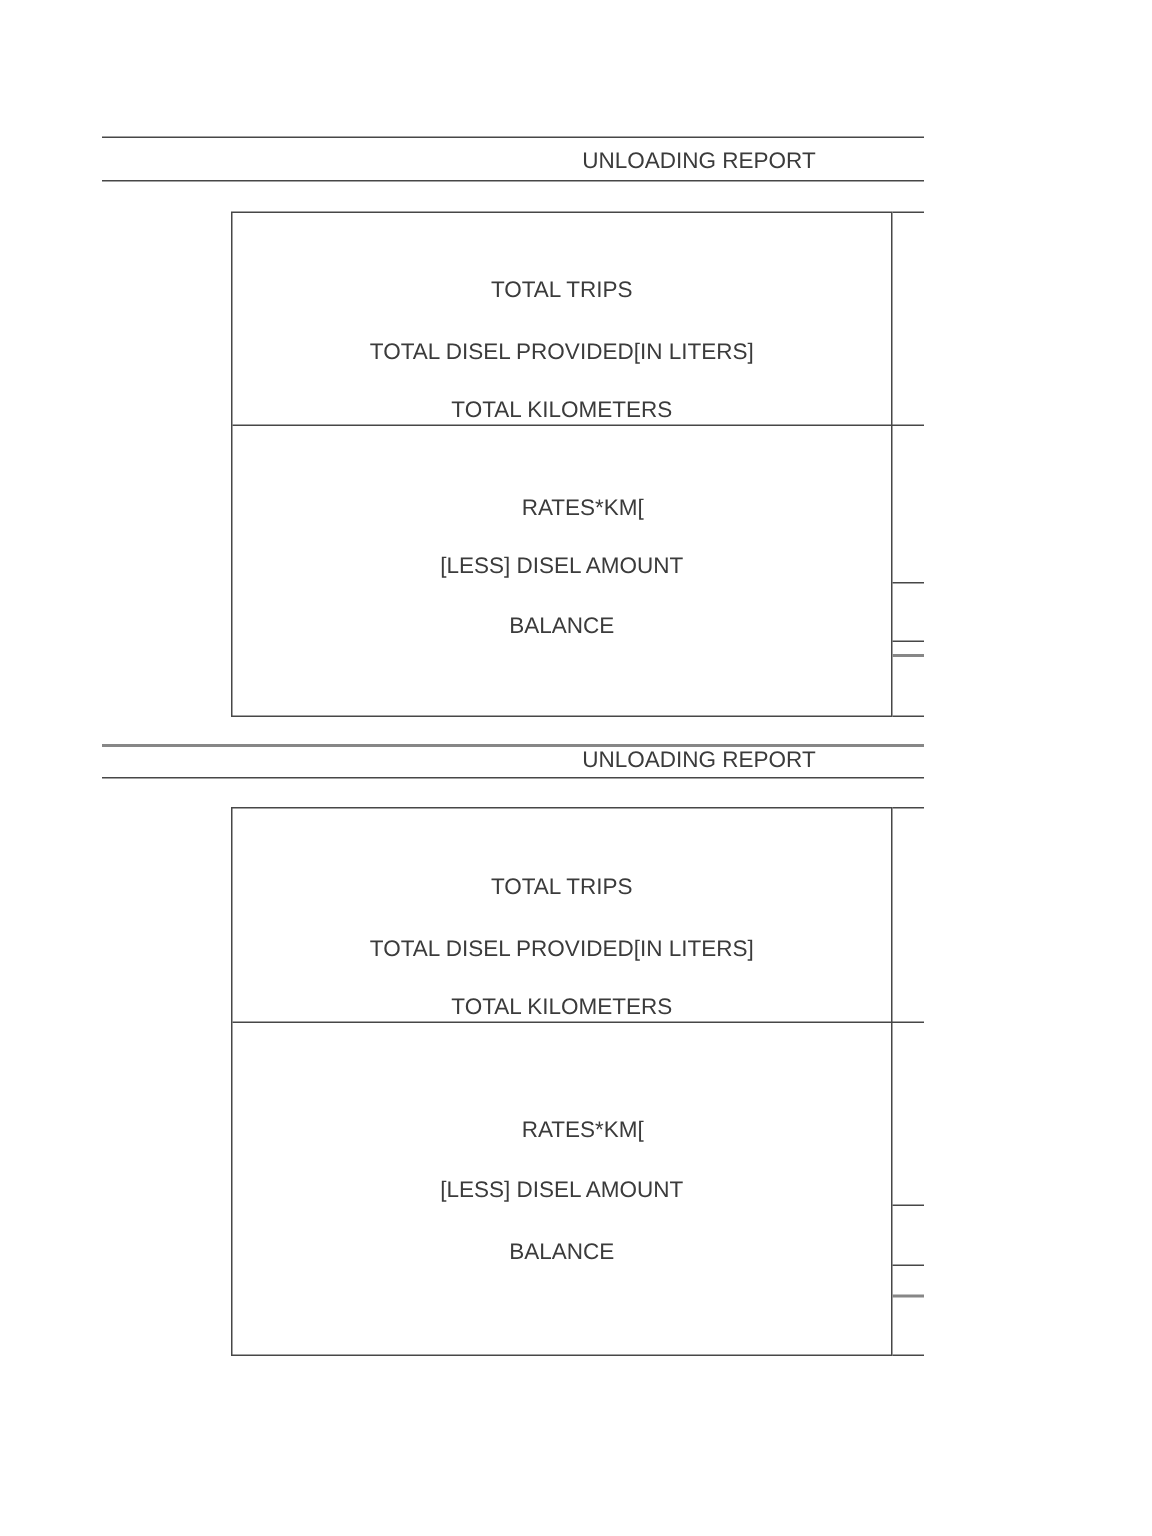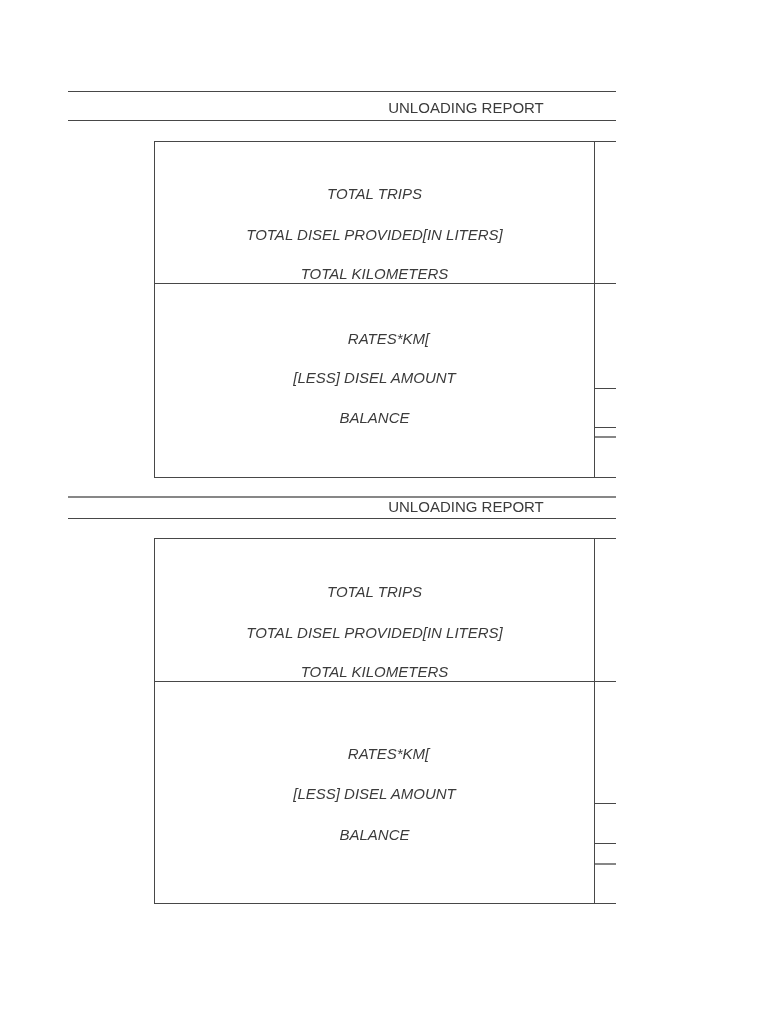"TOTAL TRIPS" .cell-label { font-style: italic -> none }
